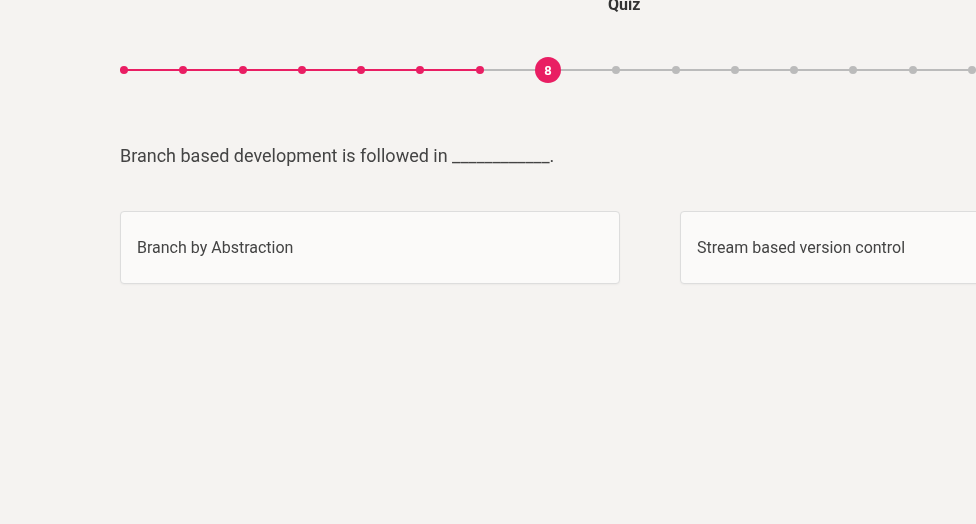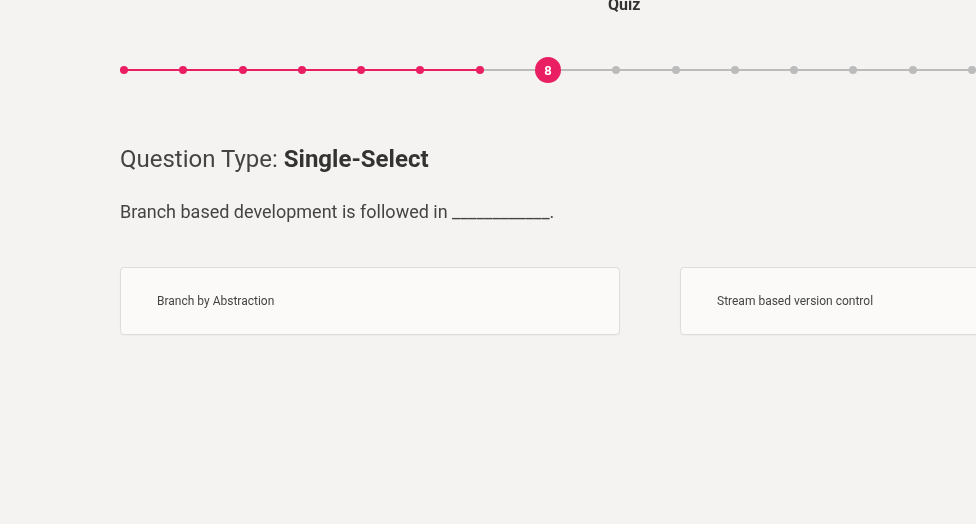"Question Type: Single-Select" div.question-type-row { html: <div> <span>Question Type: </span><span>Single-Select</span> </div> -> none }
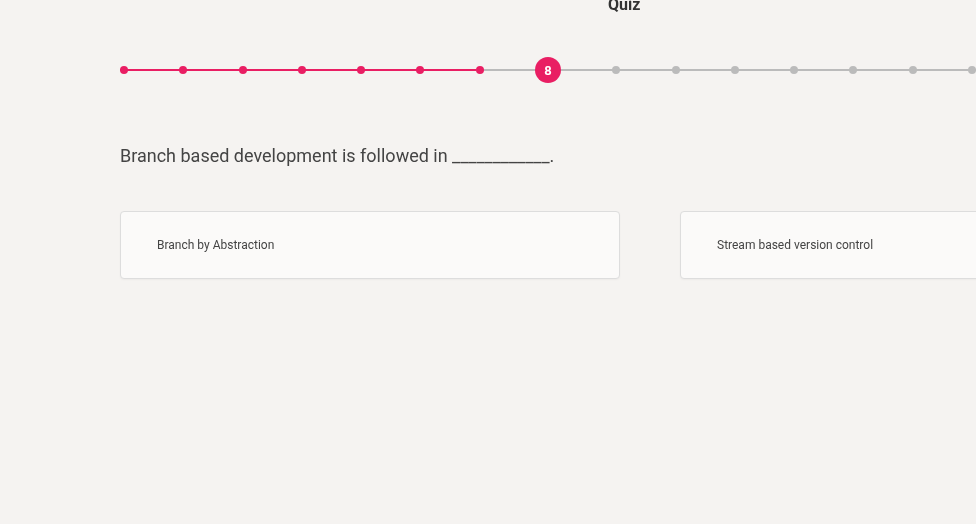"Branch by Abstraction" .option-card { font-size: 12px -> 16px; padding: 26px 36px -> 26px 16px }
